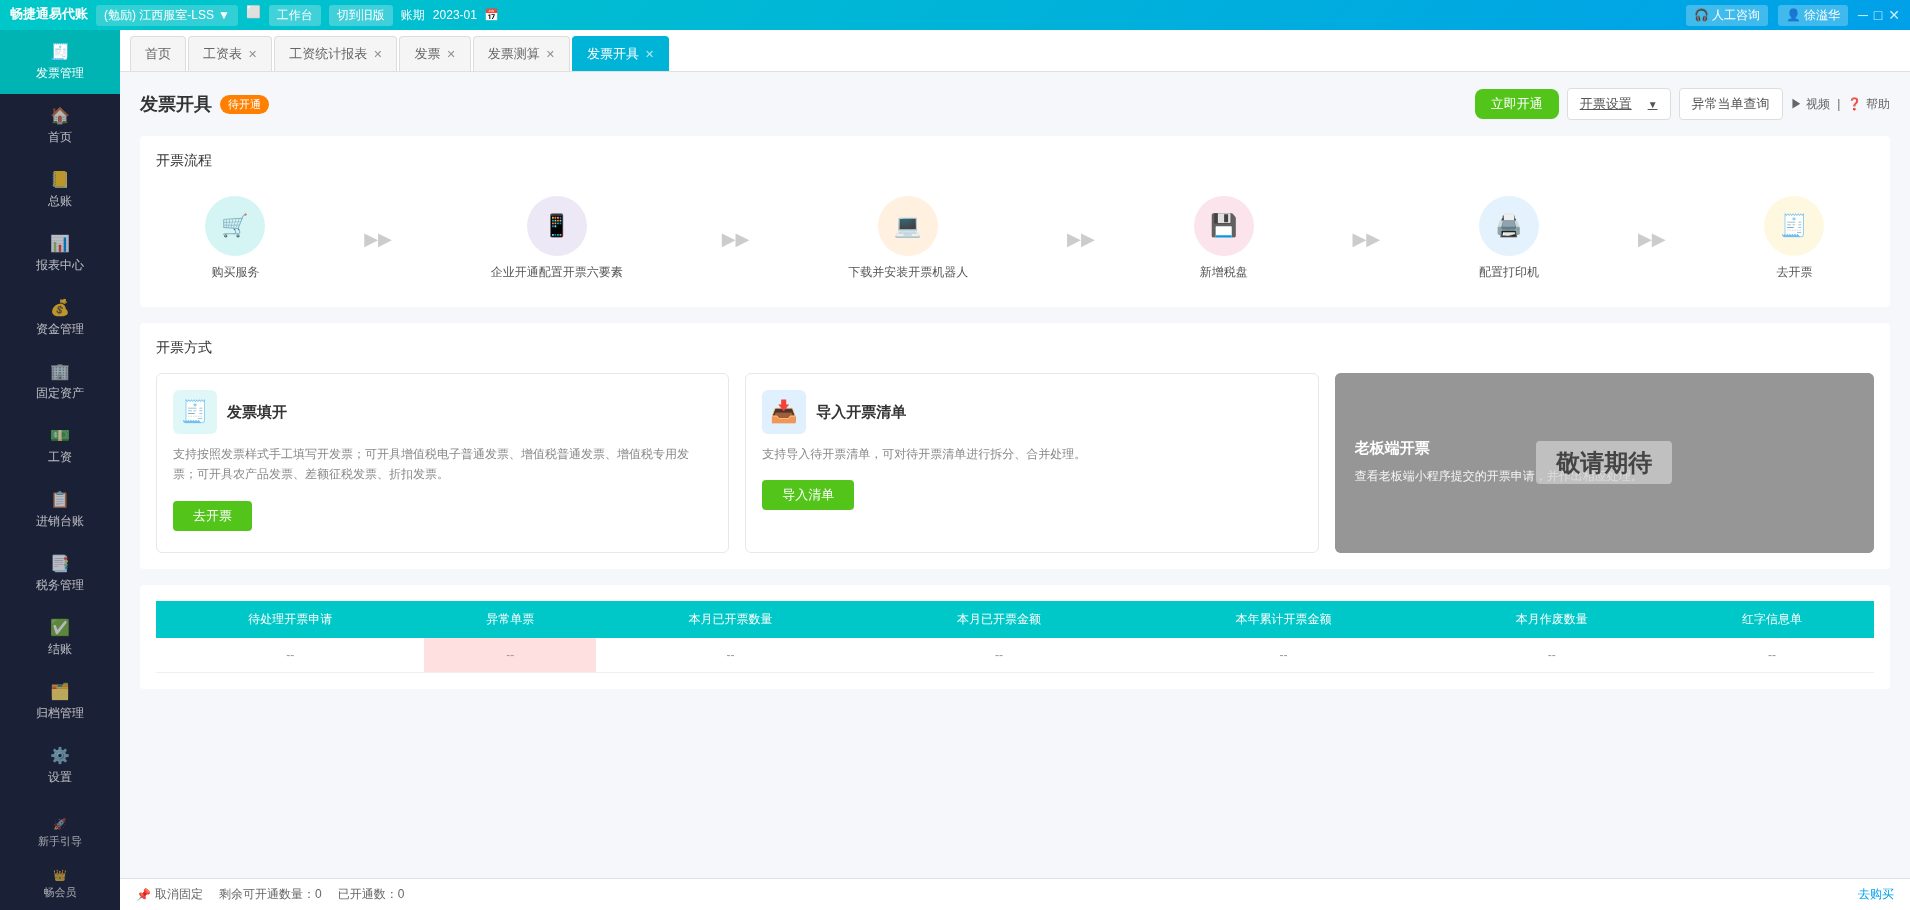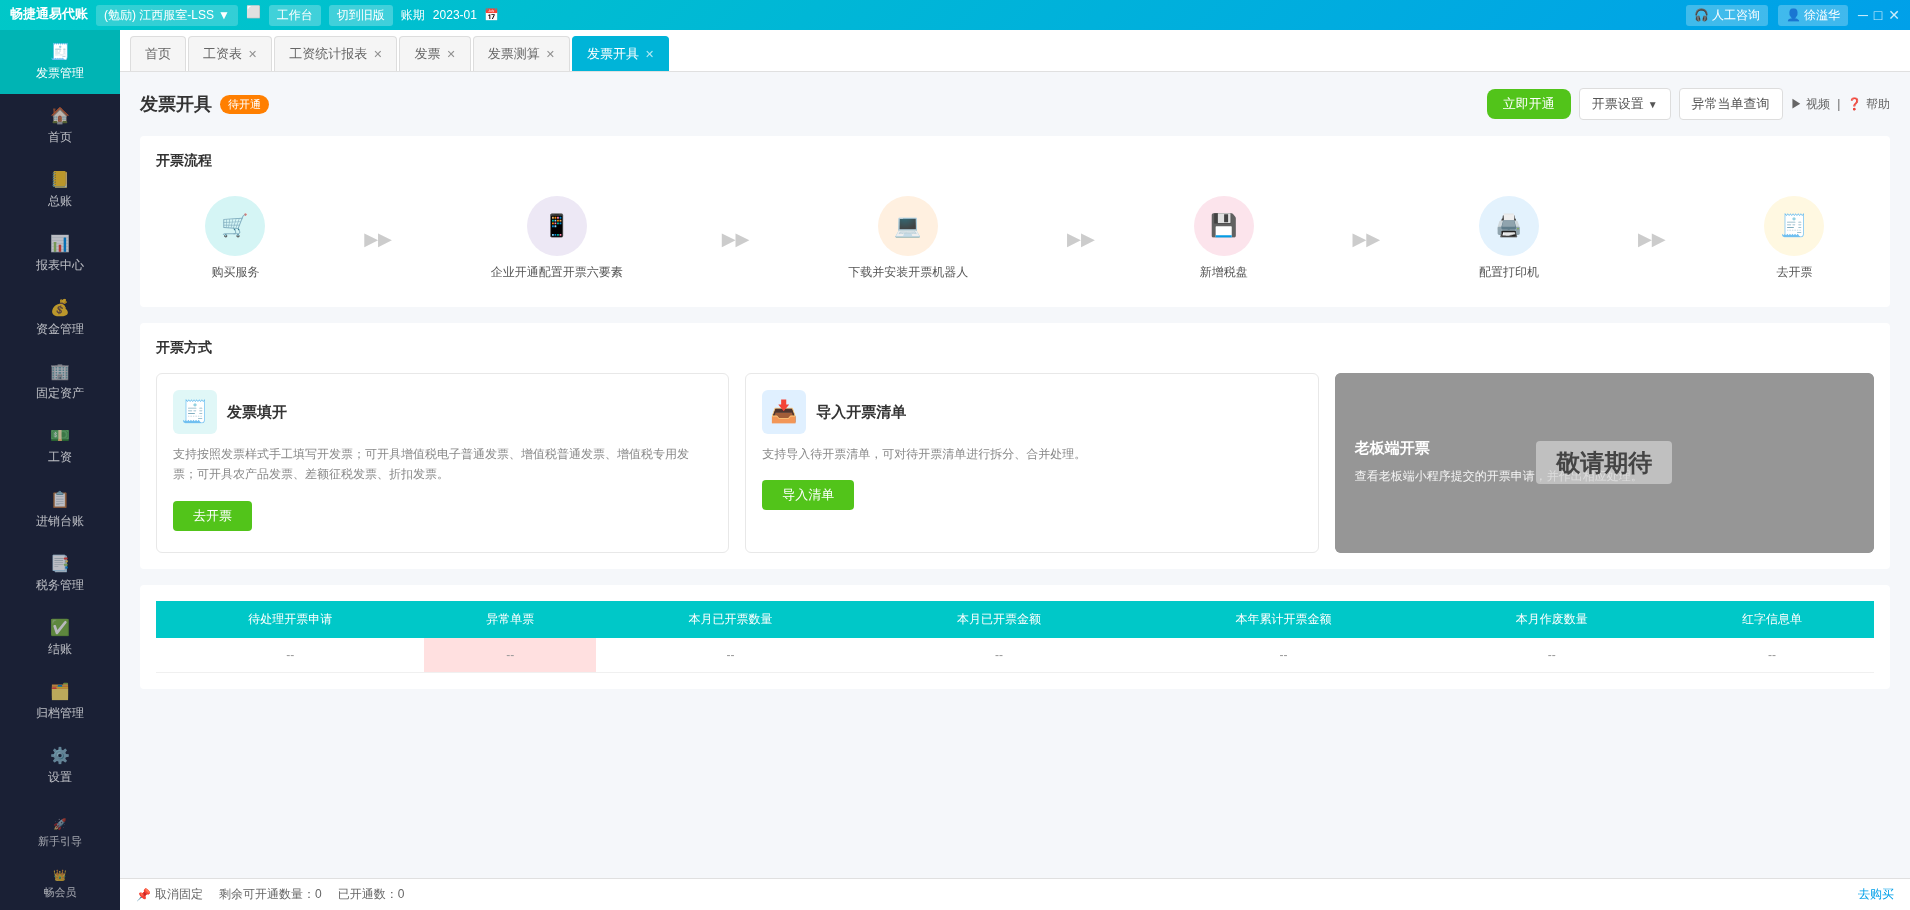"开票设置" .btn-outline { gap: 4px -> 16px; text-decoration: none -> underline }
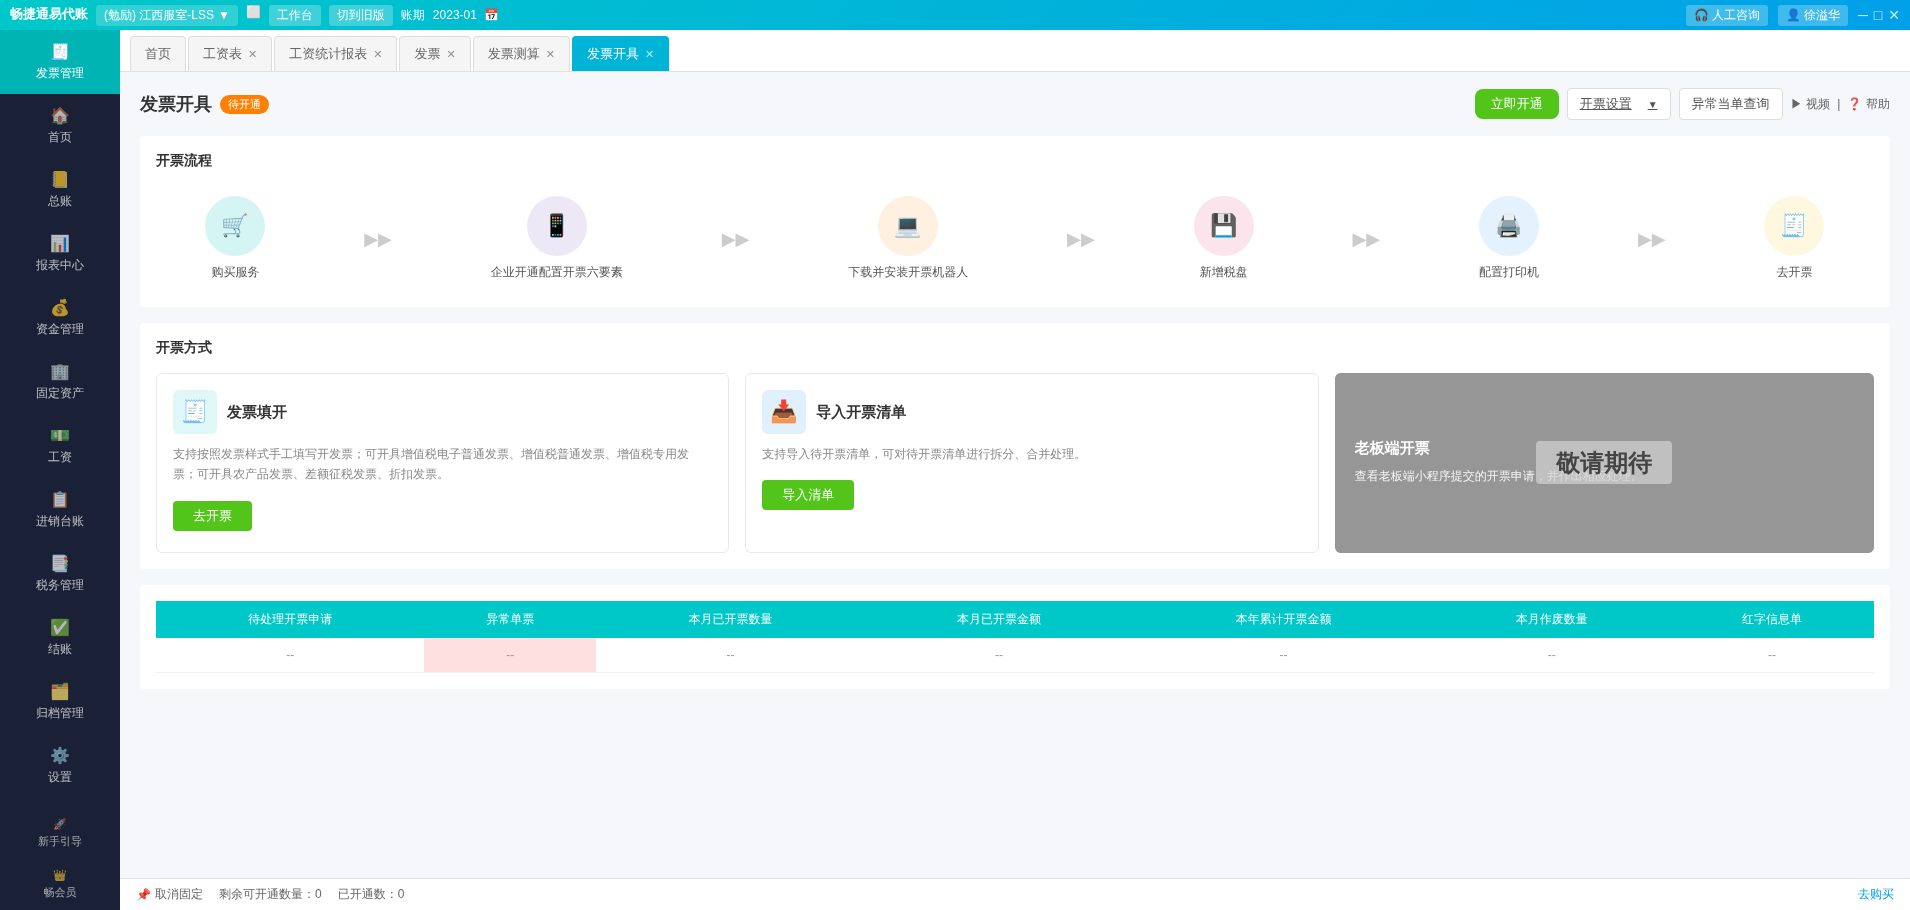"开票流程" .section-title { font-weight: bold -> normal }
